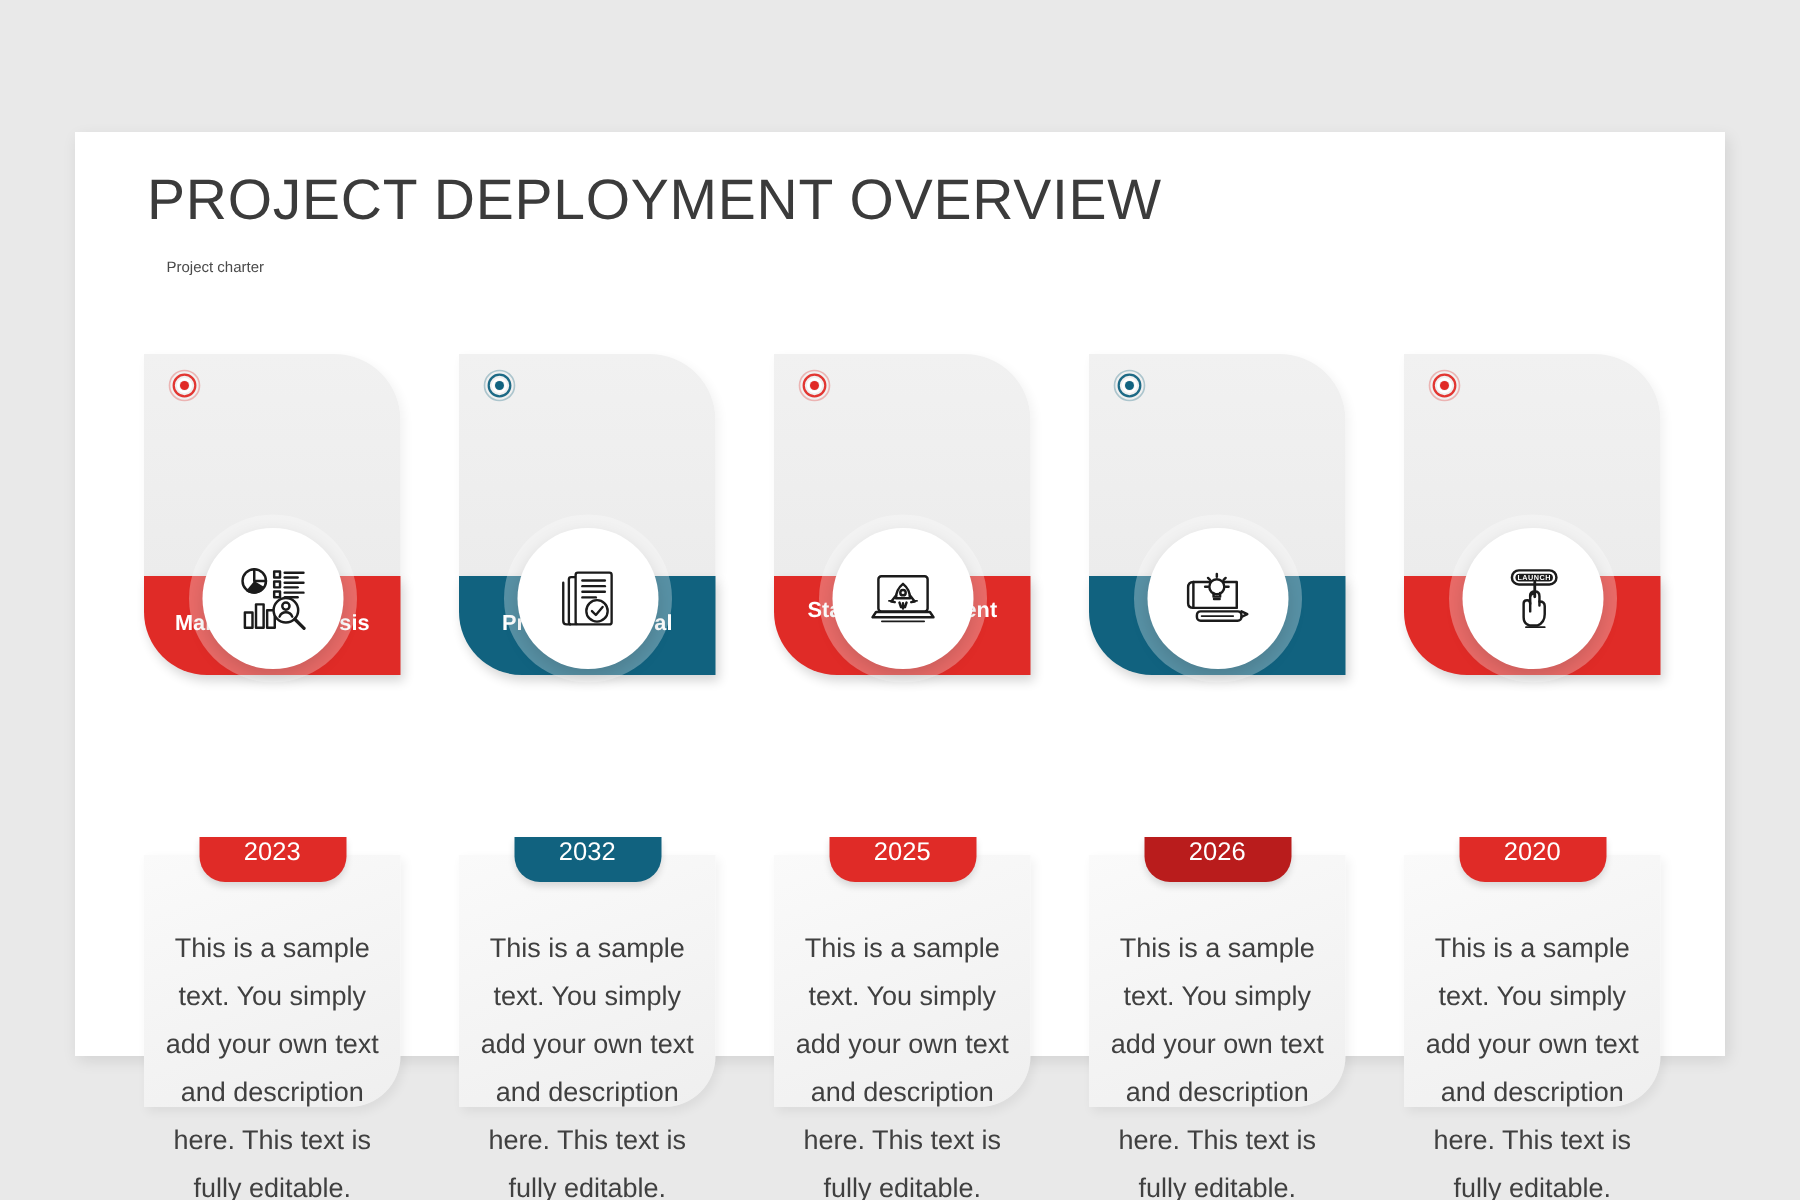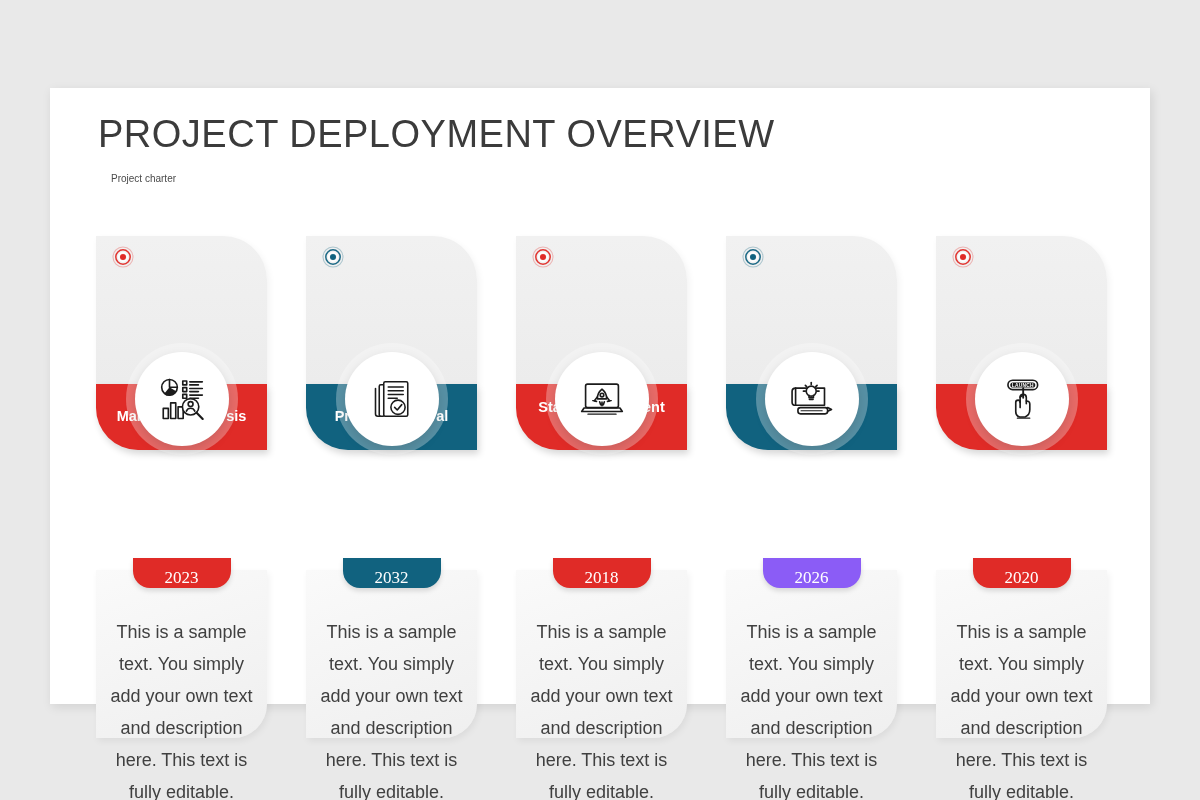"2023" .year-pill { align-items: flex-end -> flex-start; font-family: Liberation Serif, serif -> none }
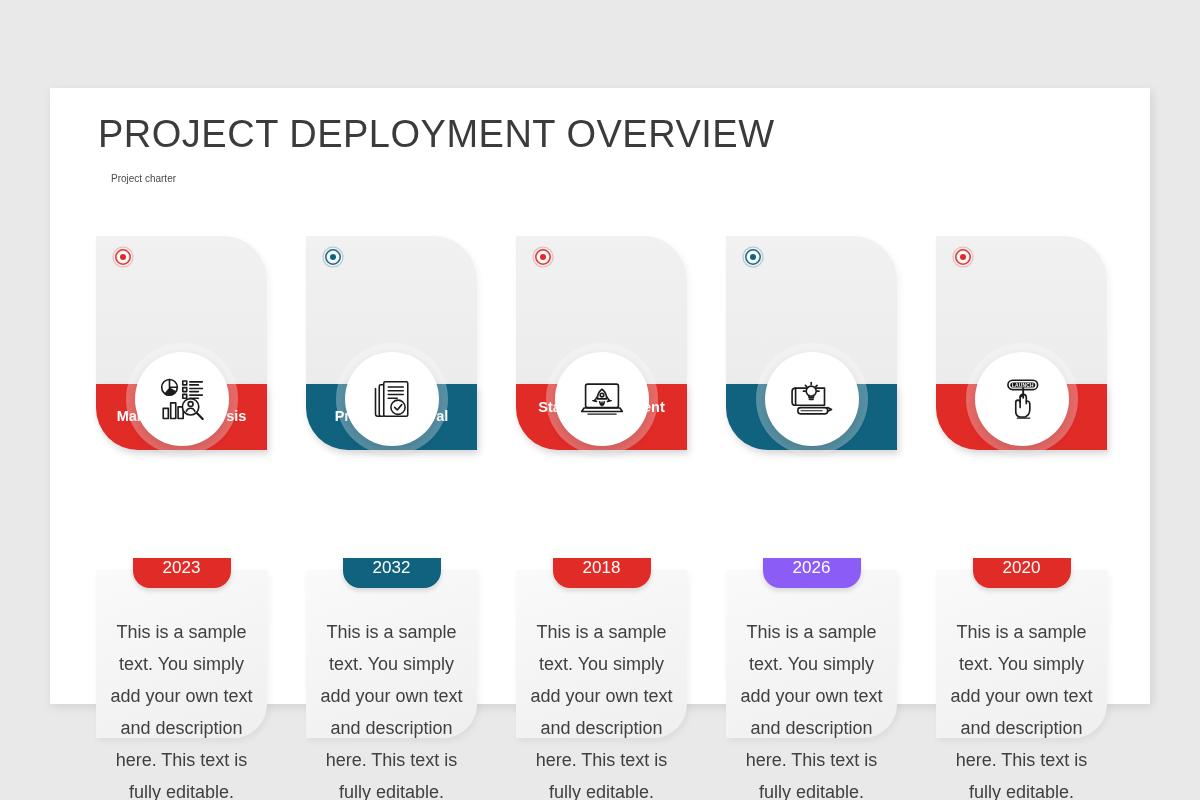"2018" span.year-label { text: 2018 -> 2025 }
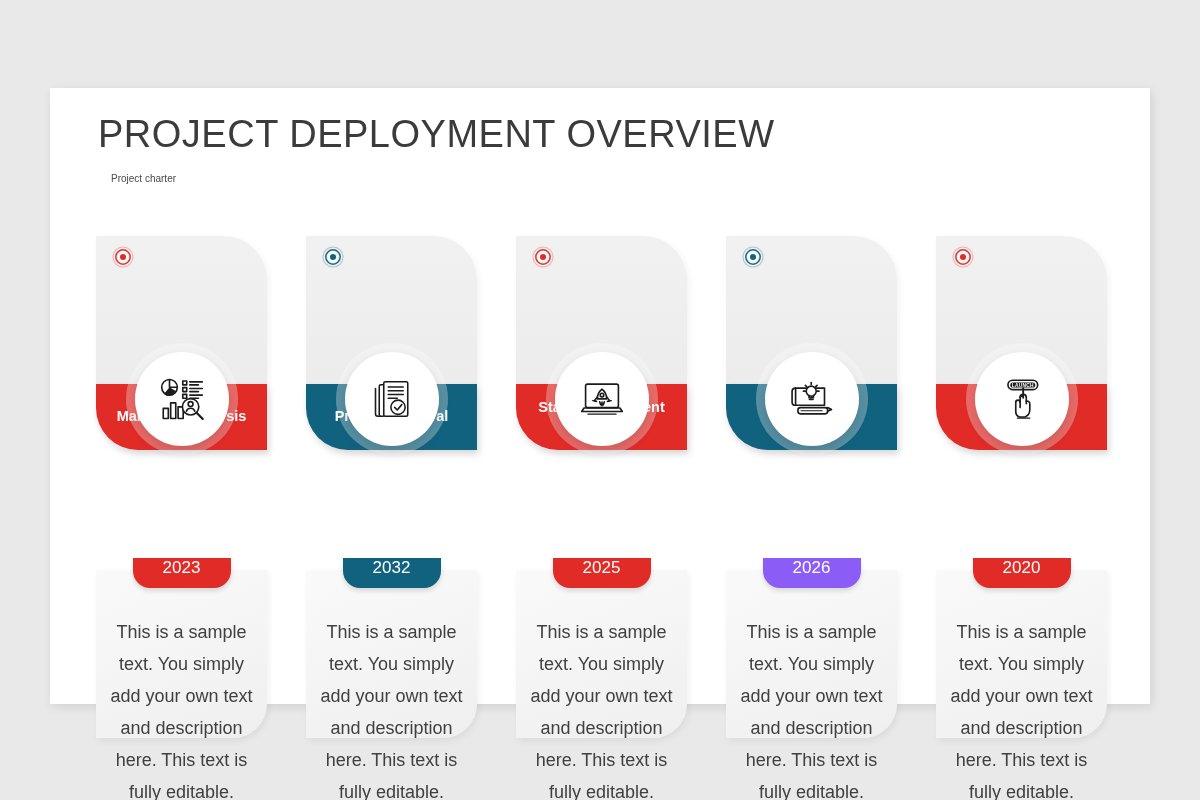"2026" div.year-pill { background: #8b5cf6 -> #b91c1c }
